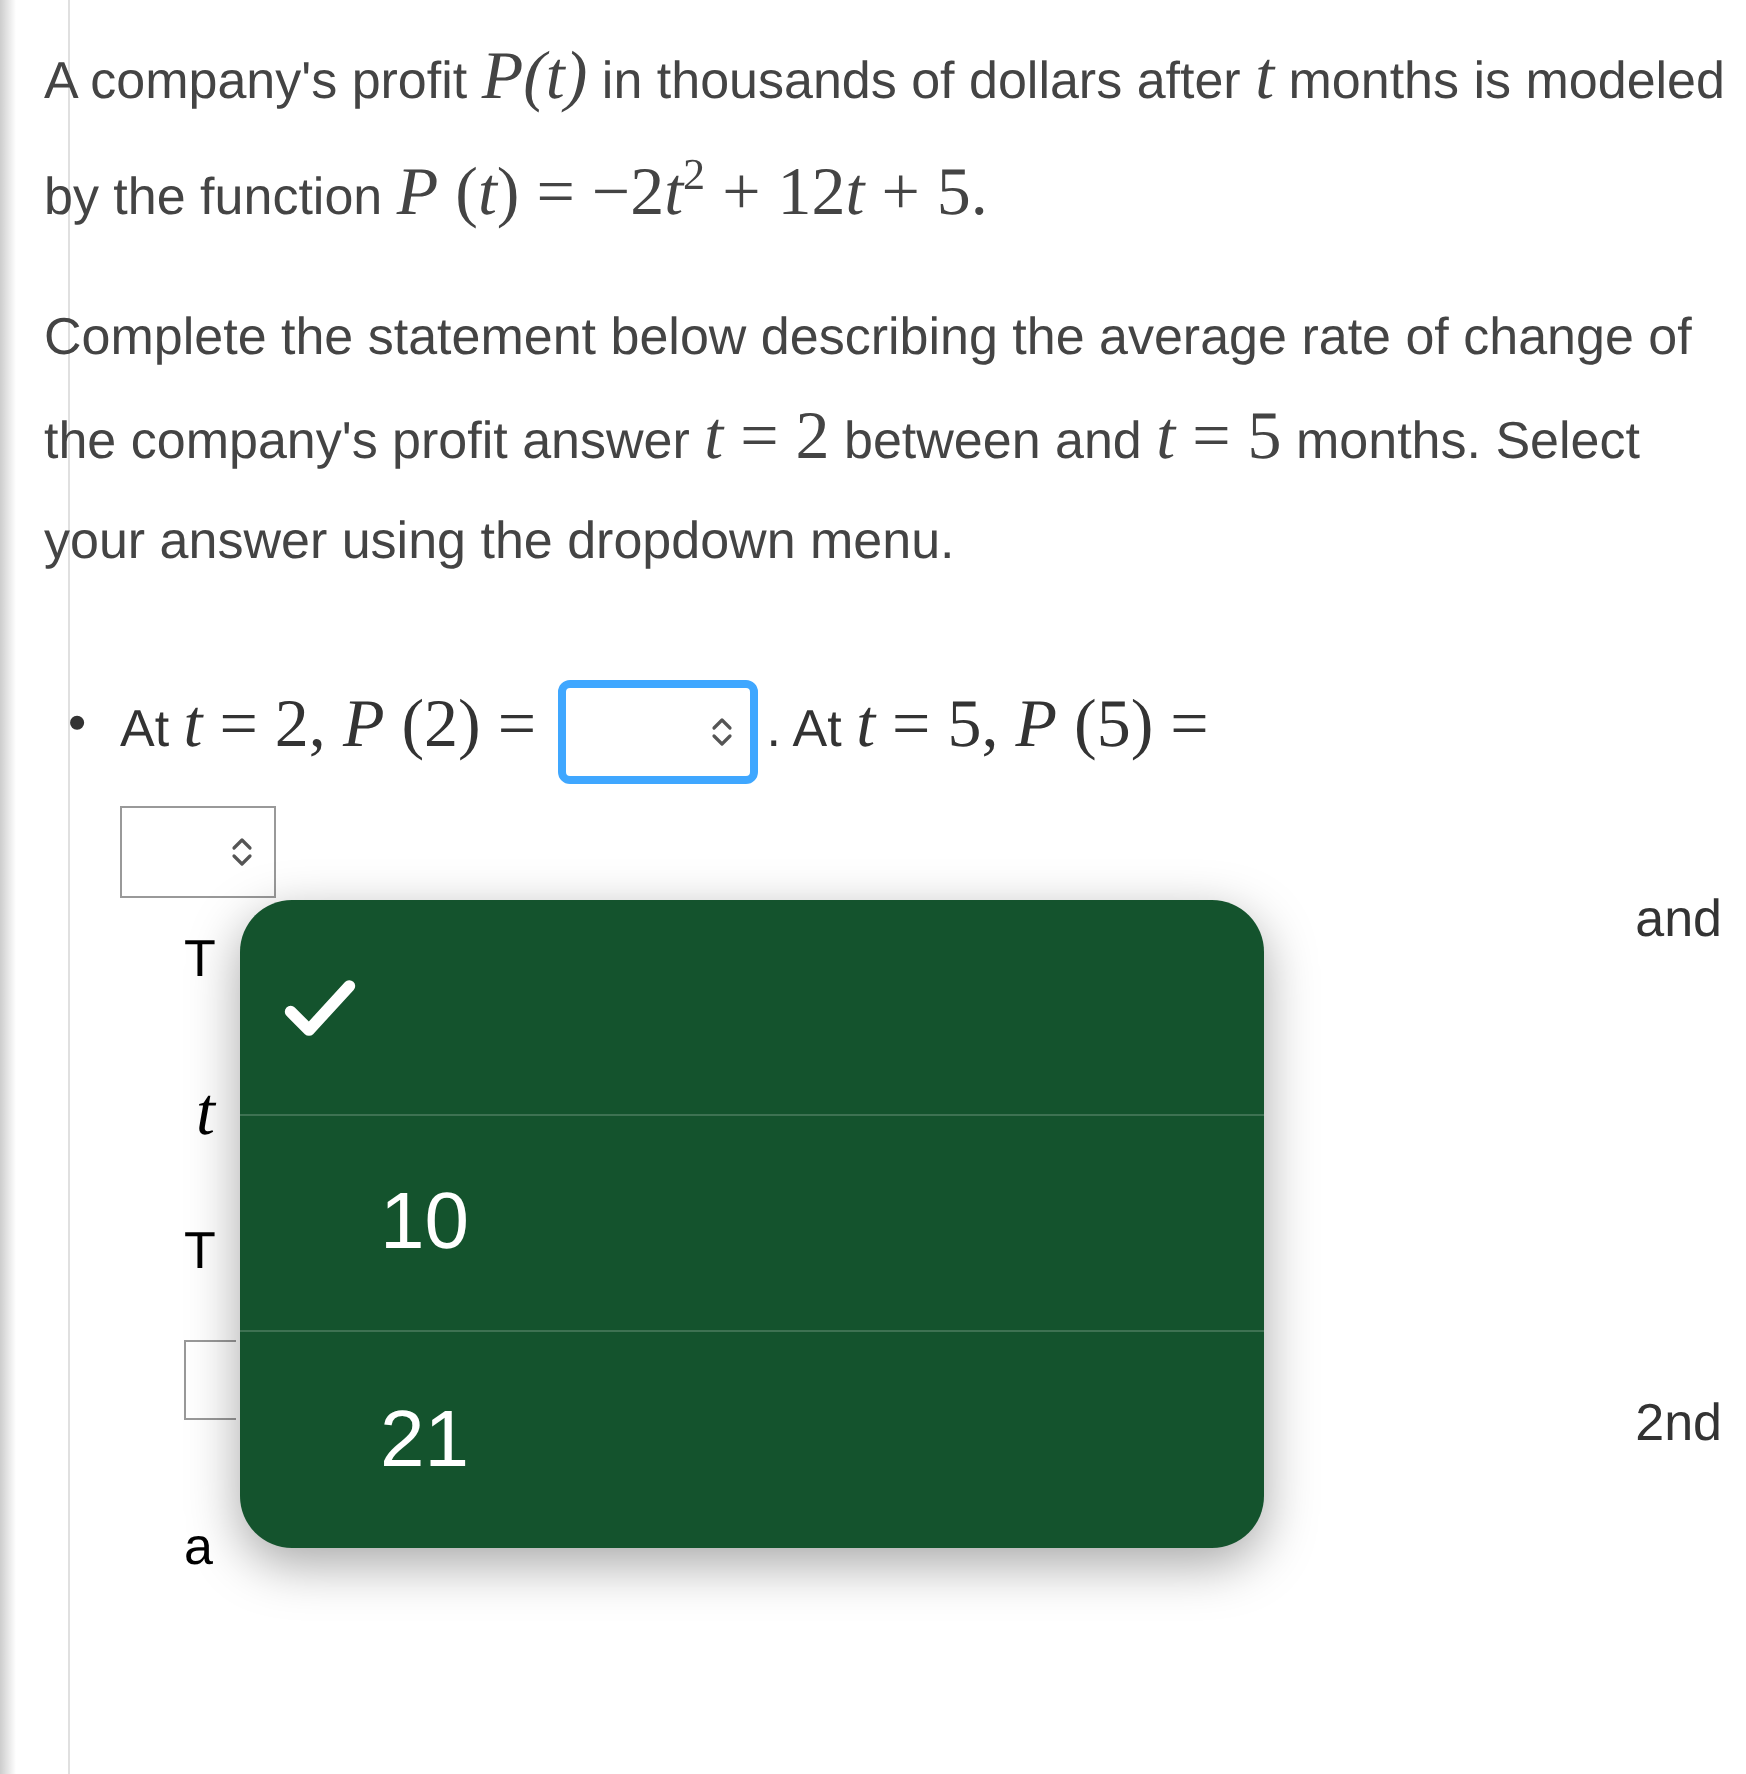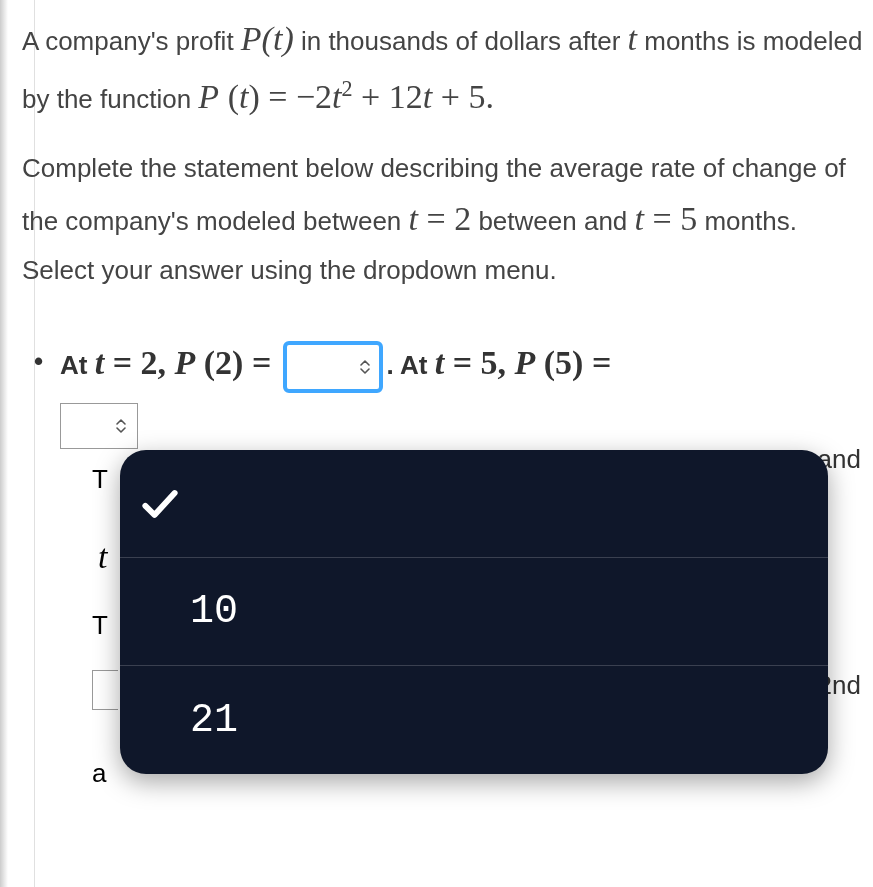"Complete the statement below describing" span { text: modeled between -> profit answer }
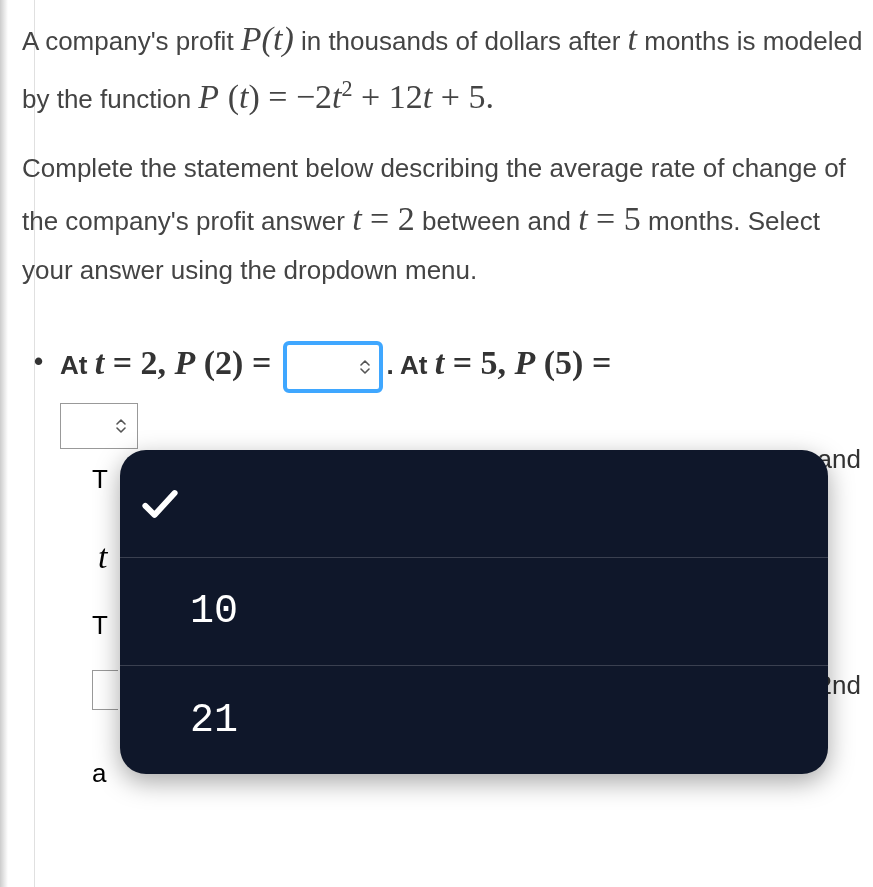"At t = 2, P" ul.bullets > li { font-weight: bold -> none }
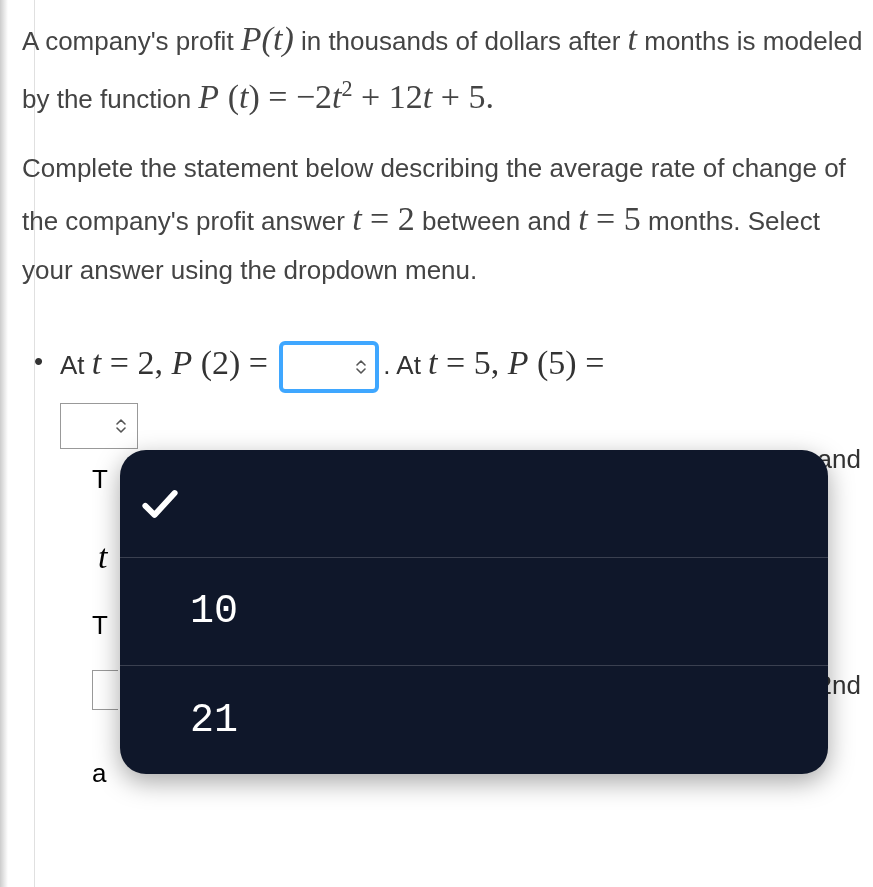"10" .menu-popup { background: #0f172a -> #14532d; font-family: Liberation Mono, monospace -> none; width: 708px -> 512px }
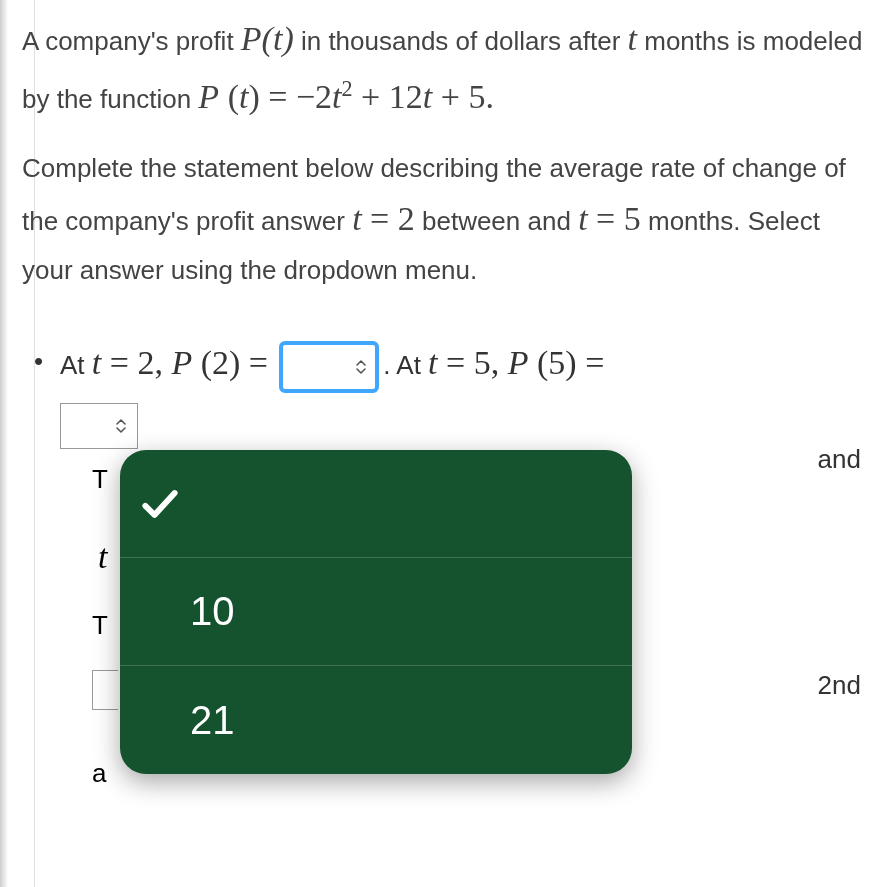"2nd" .peek-right-2nd { top: 670px -> 696px }
